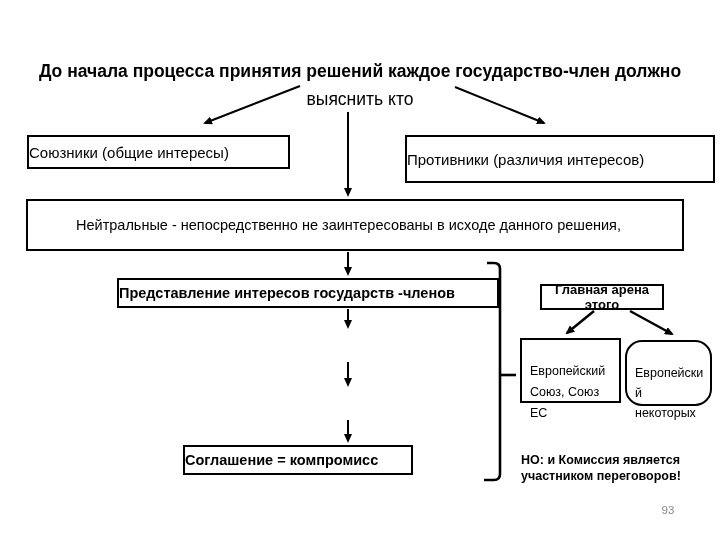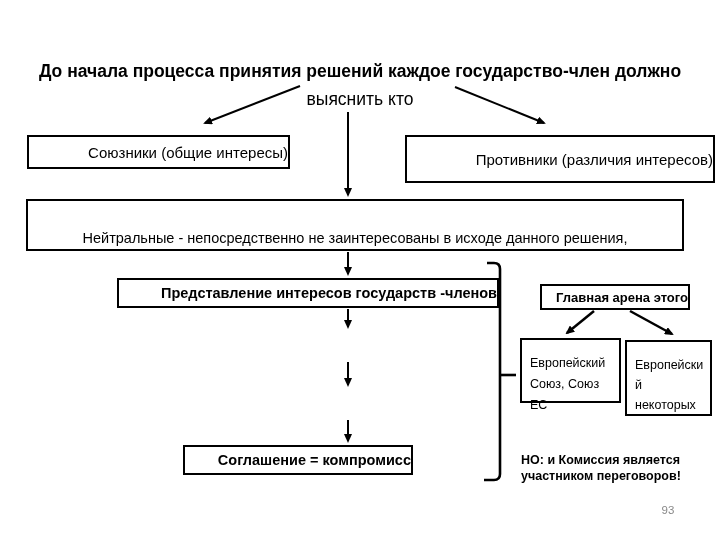"Союзники (общие интересы)" .box { justify-content: flex-end -> flex-start }
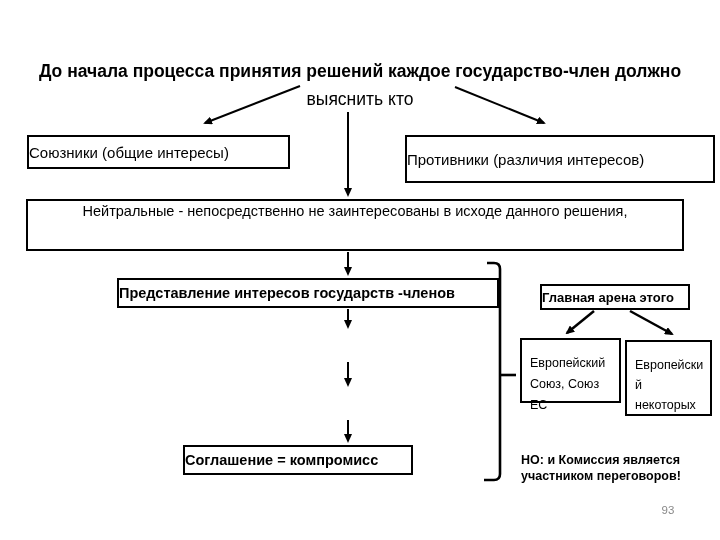"Нейтральные - непосредственно не" .box.col { flex-direction: column -> row; padding-left: none -> 48px }
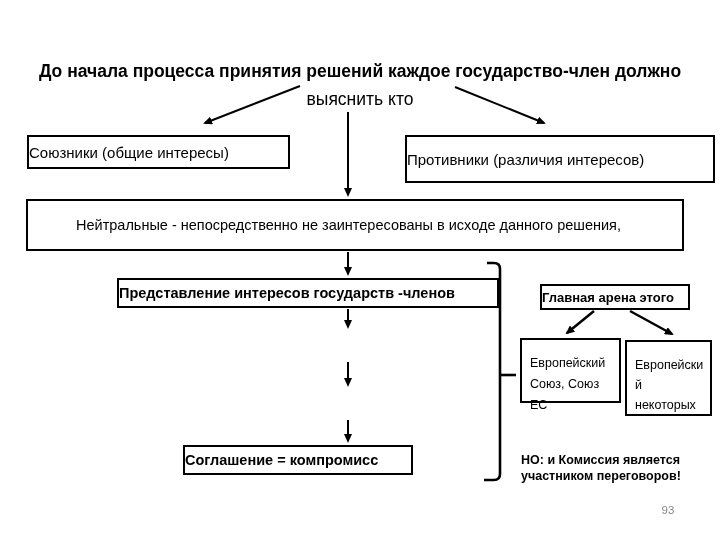"Главная арена этого" .arena { width: 150px -> 124px }
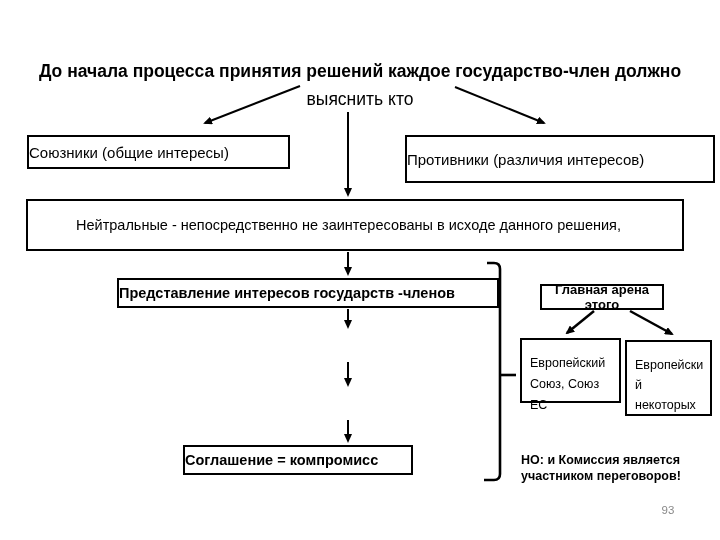"Европейский" .box.leftalign { padding: 13px 2px 0 8px -> 21px 2px 0 8px }
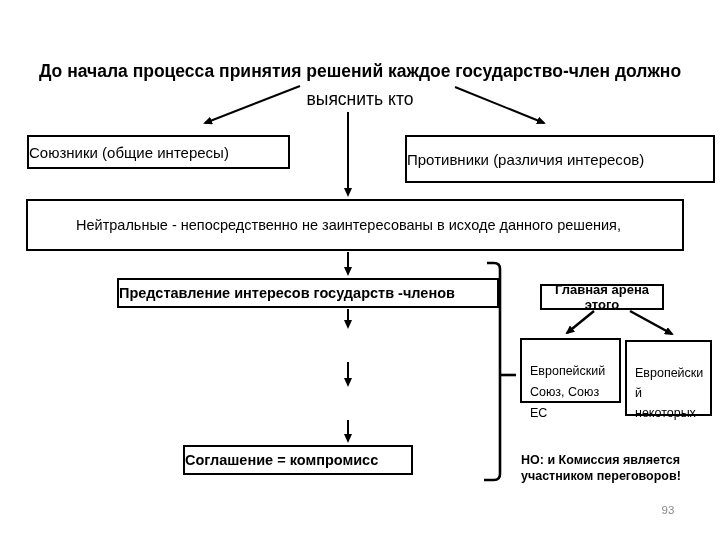"Европейски" .eu-parliament { border-radius: none -> 17px; height: 76px -> 66px }
